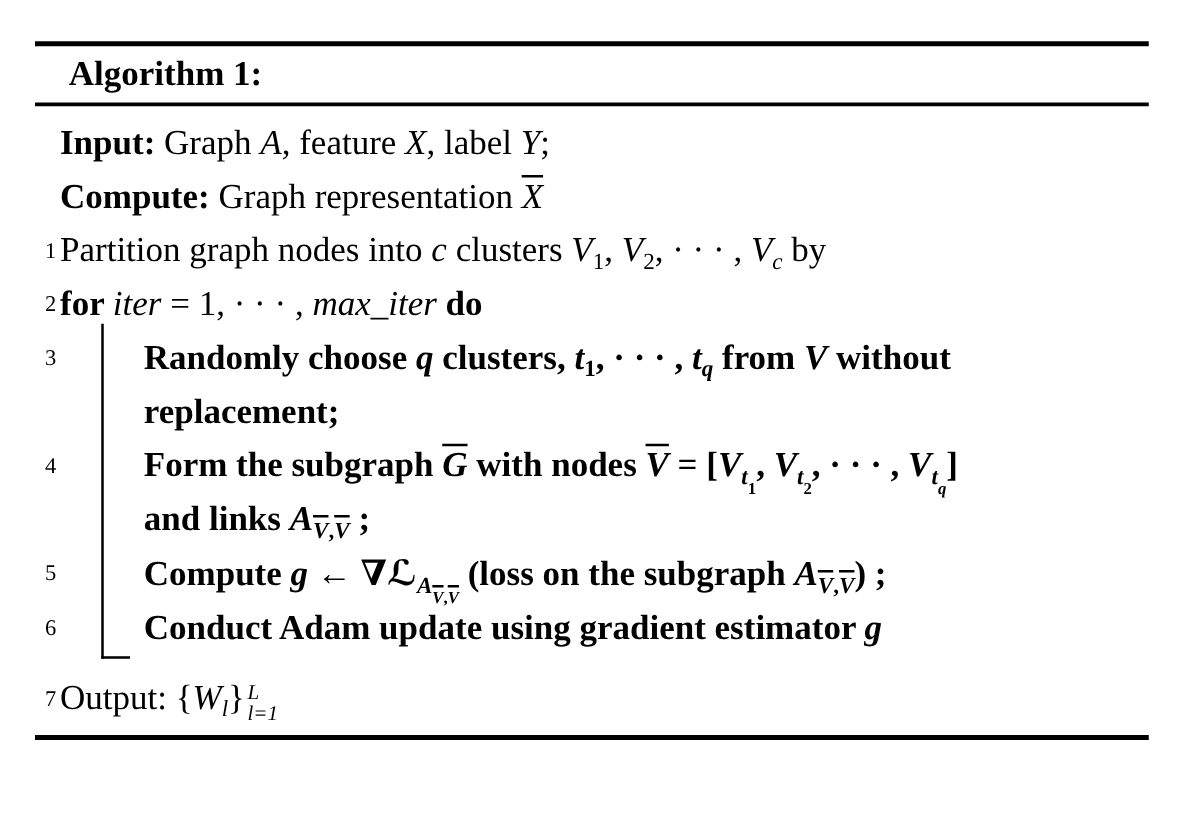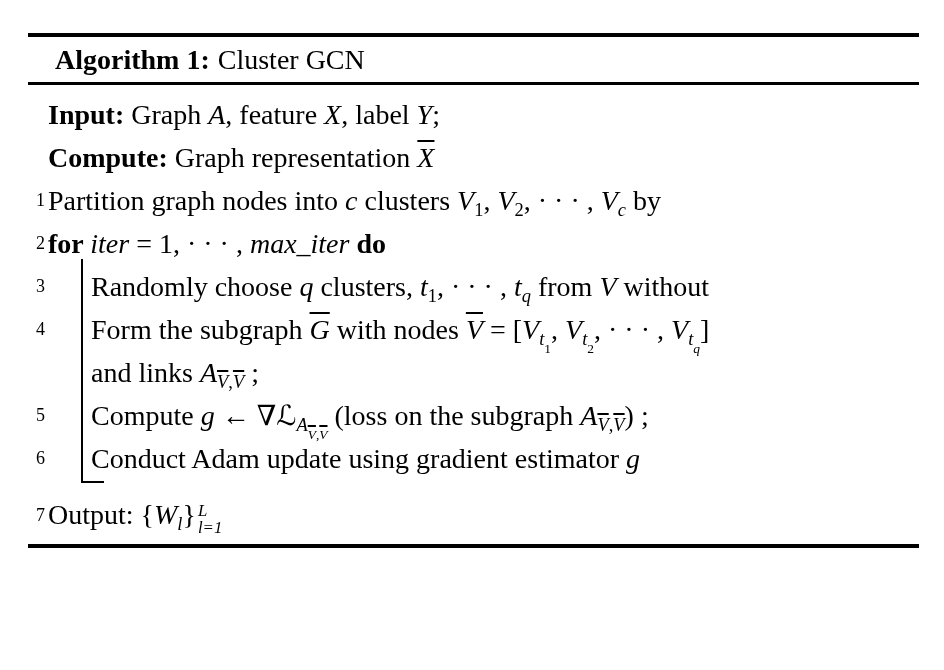"Cluster GCN" span.name { html: <span>Cluster GCN</span> -> none }
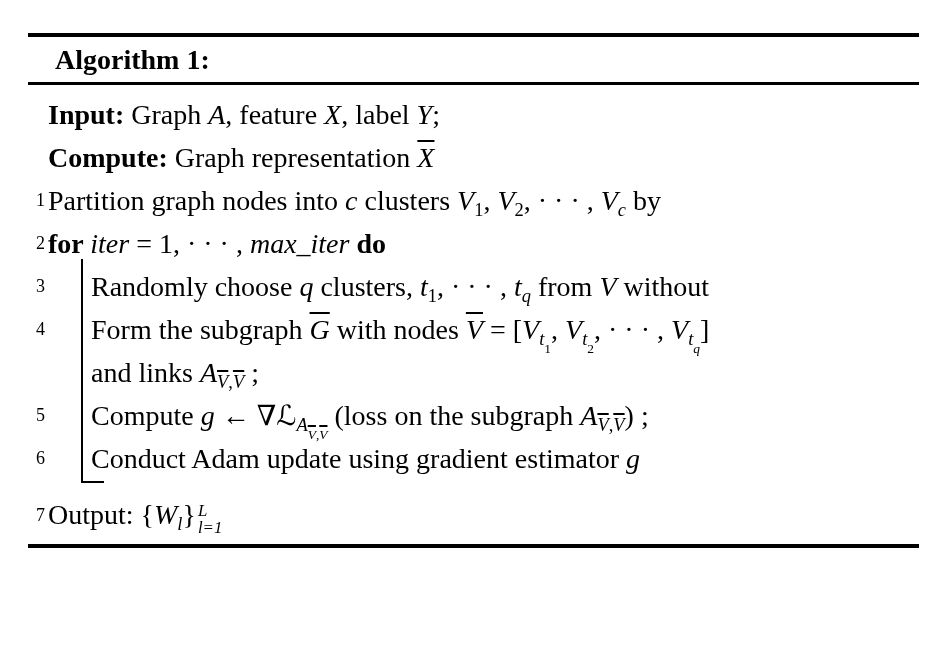"Randomly choose q clusters, t1," .l1 .content { font-weight: none -> bold; margin-left: 63px -> 87px }
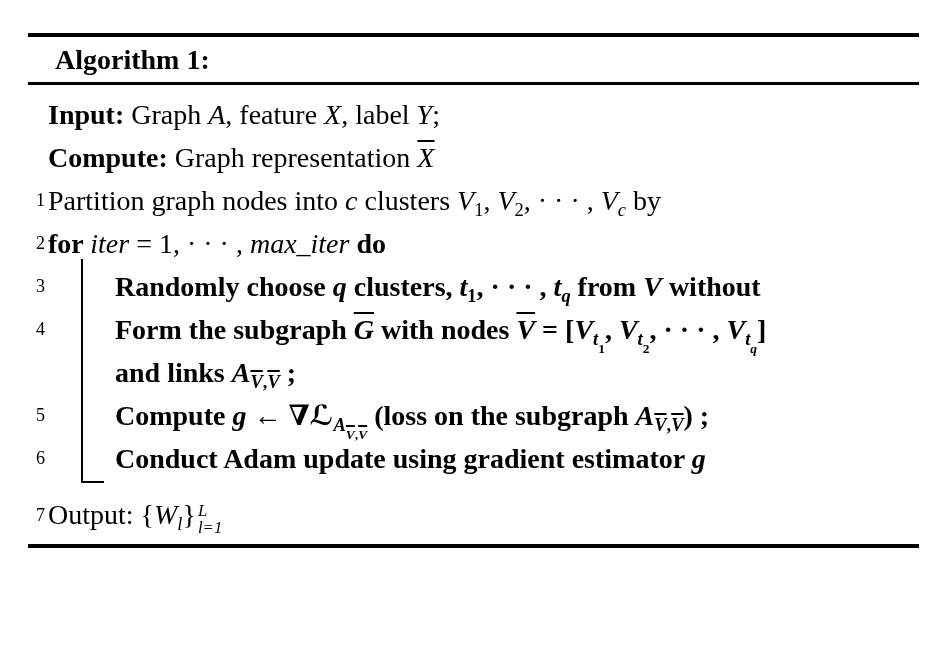"replacement;" div.line { html: none -> <div> <span></span> <span><span>replacement;</span></span> </div> }
